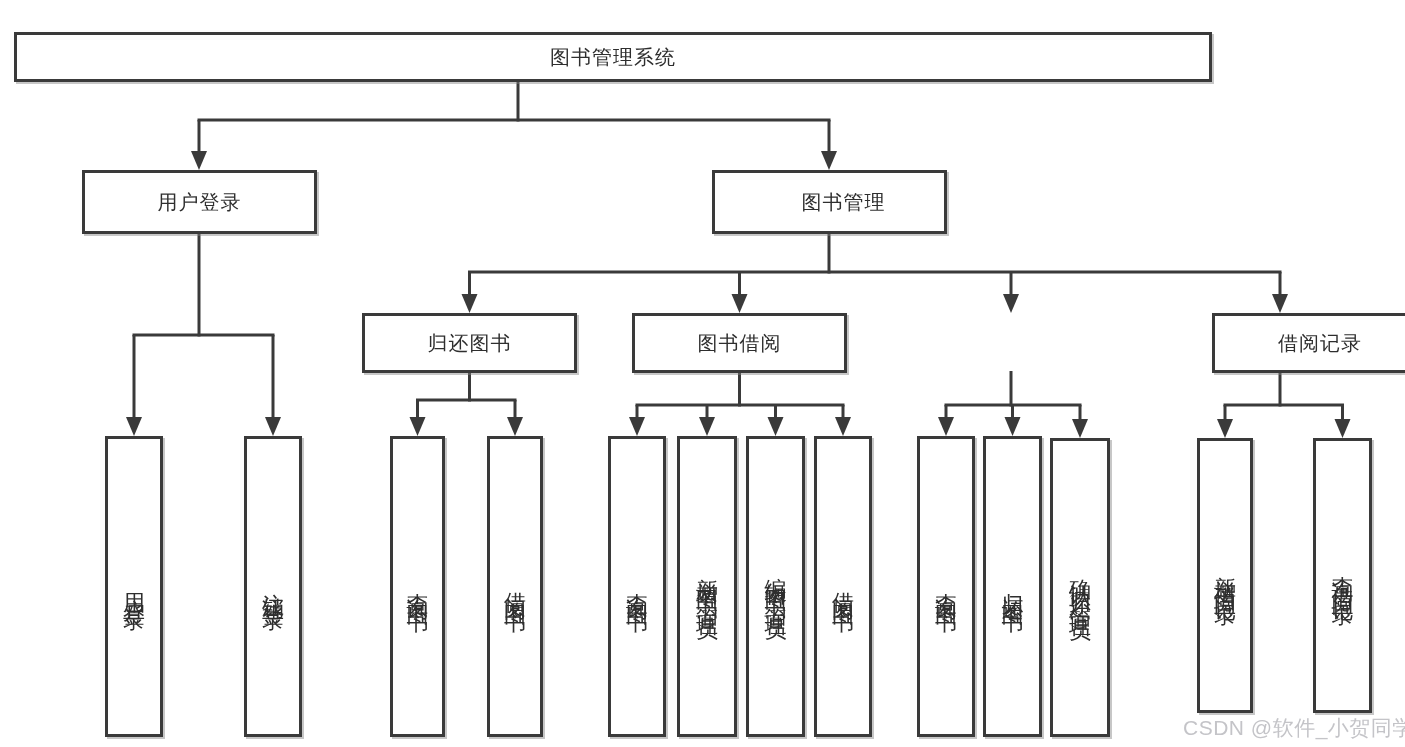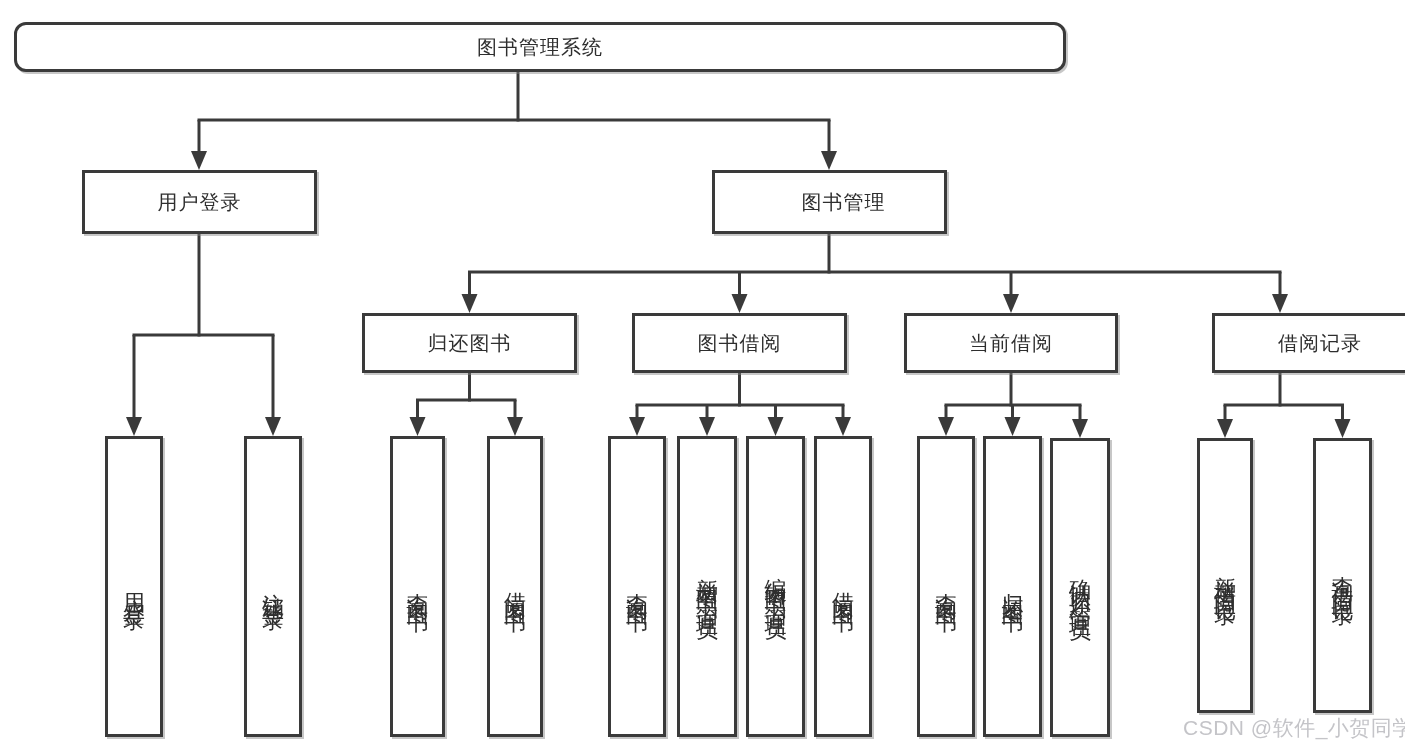"图书管理系统" div.node { border-radius: 12px -> none; top: 22px -> 32px; width: 1052px -> 1198px }
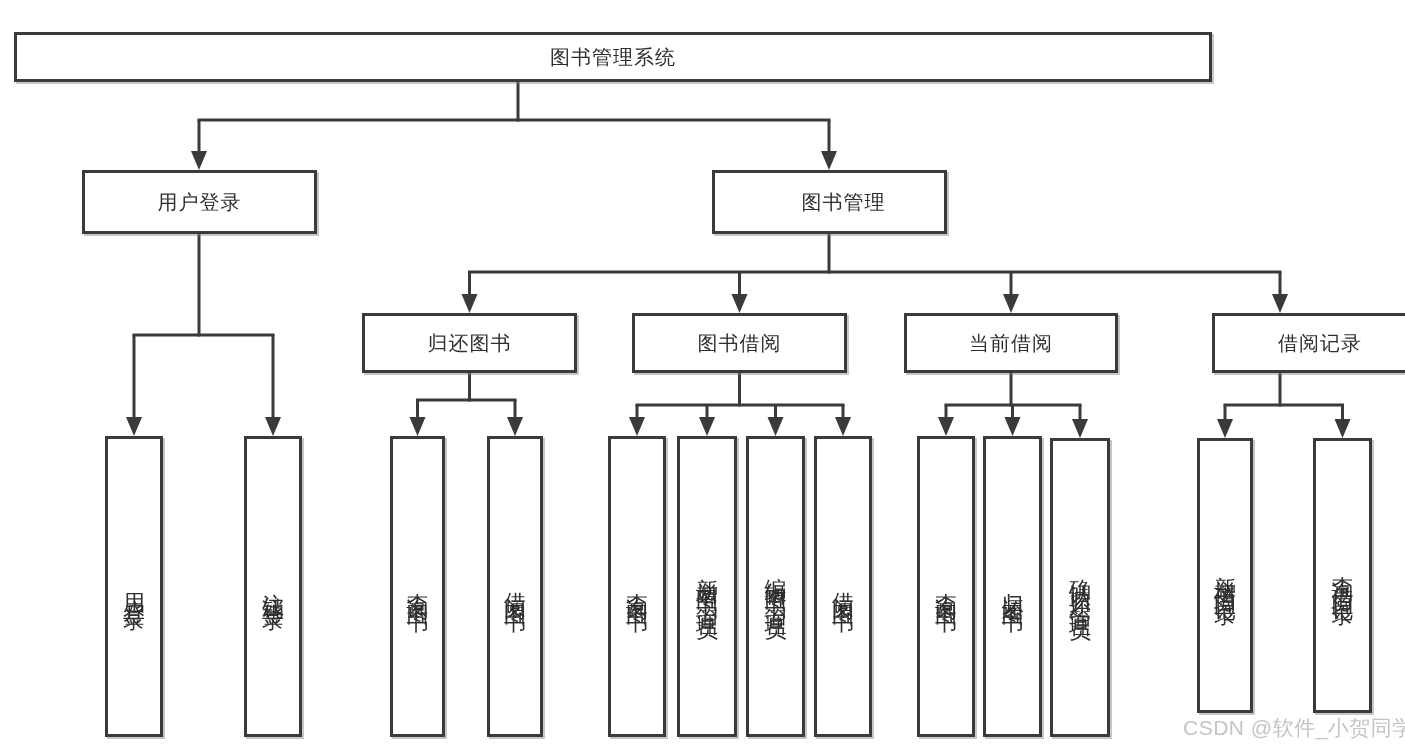"当前借阅" div.node { html: <div> <span>当前借阅</span> </div> -> none }
